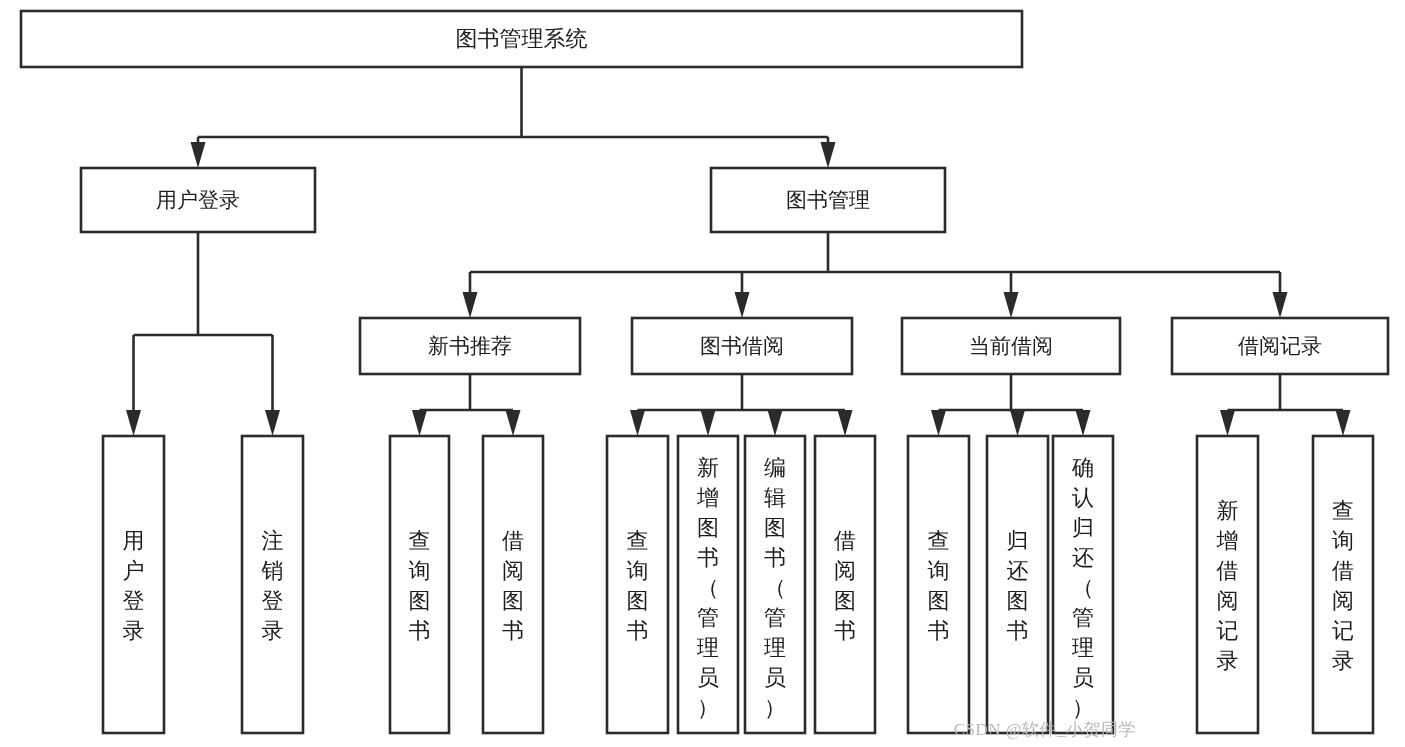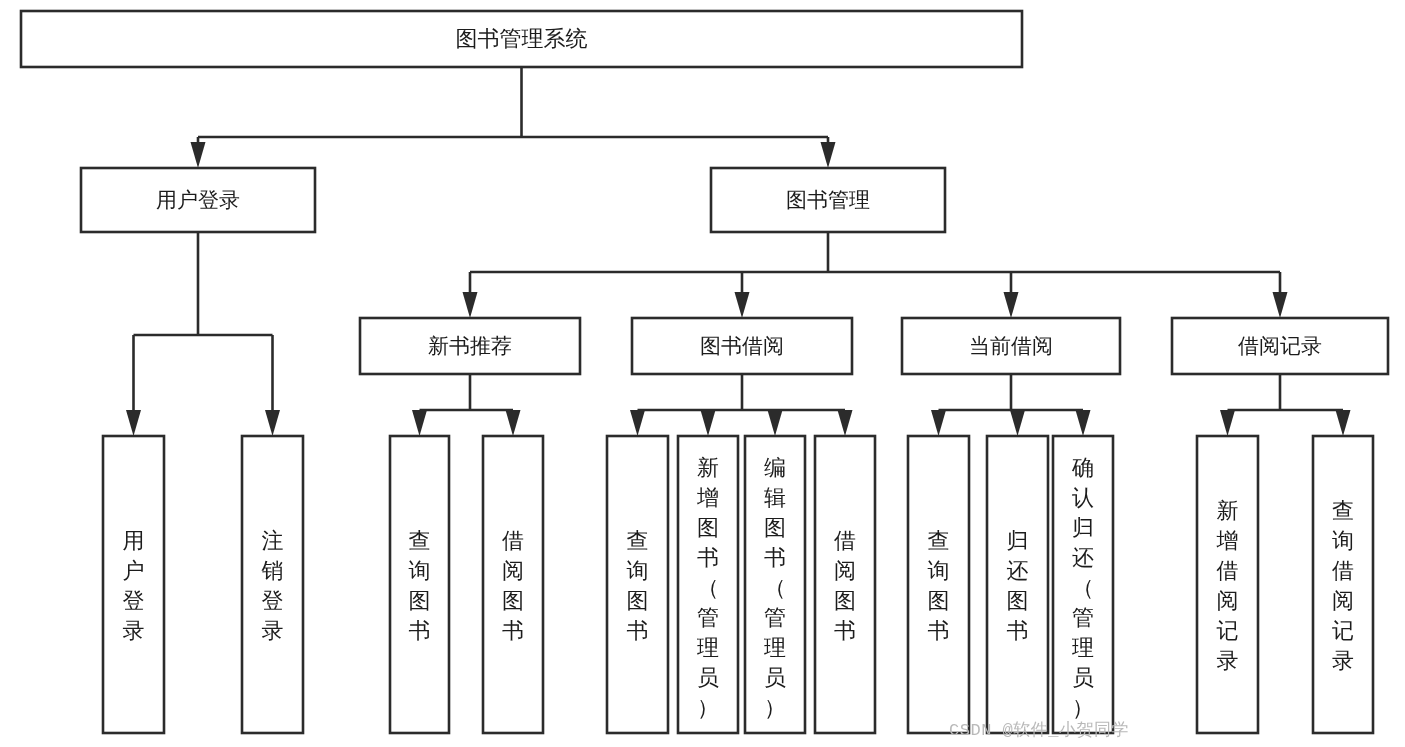"CSDN @软件_小贺同学" .watermark { font-family: Liberation Mono, monospace -> Liberation Serif, serif; right: 25px -> 18px }
